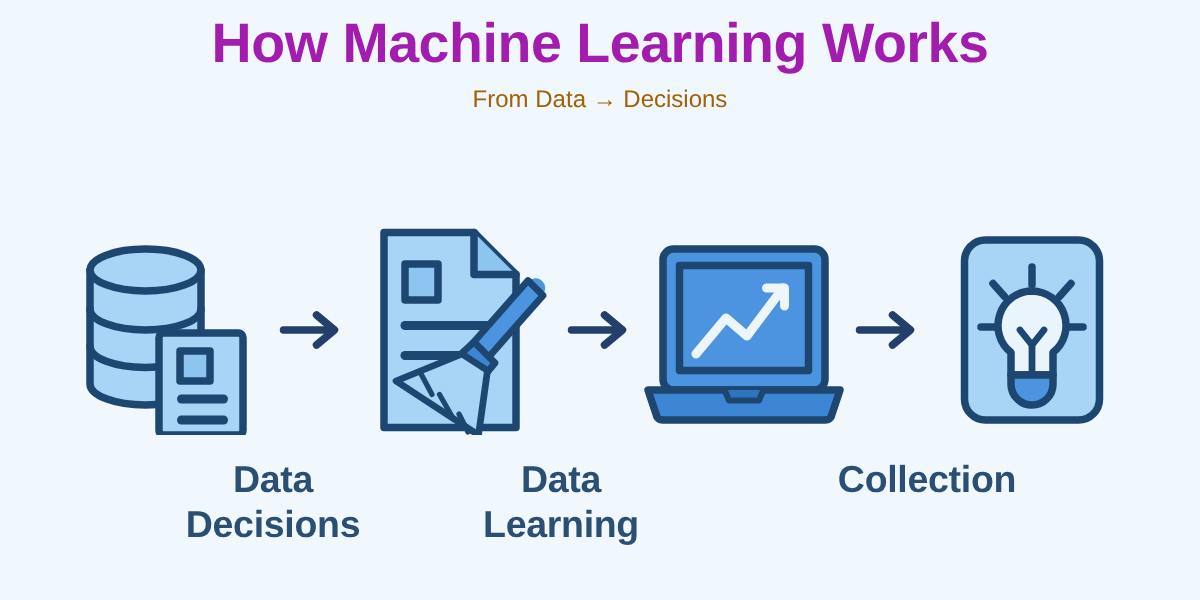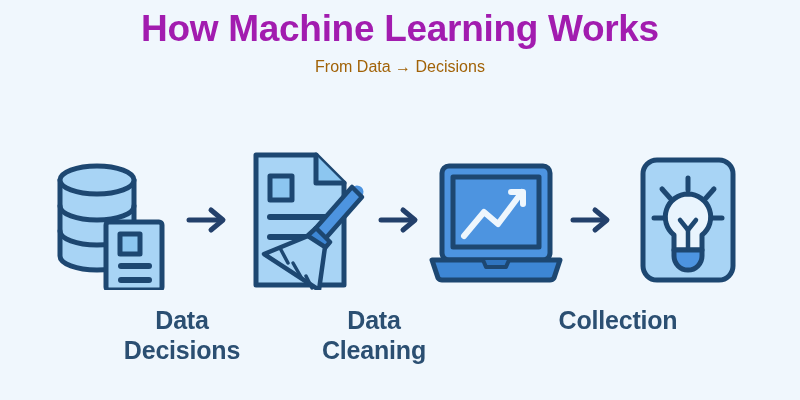"Cleaning" span.label-line { text: Cleaning -> Learning }
